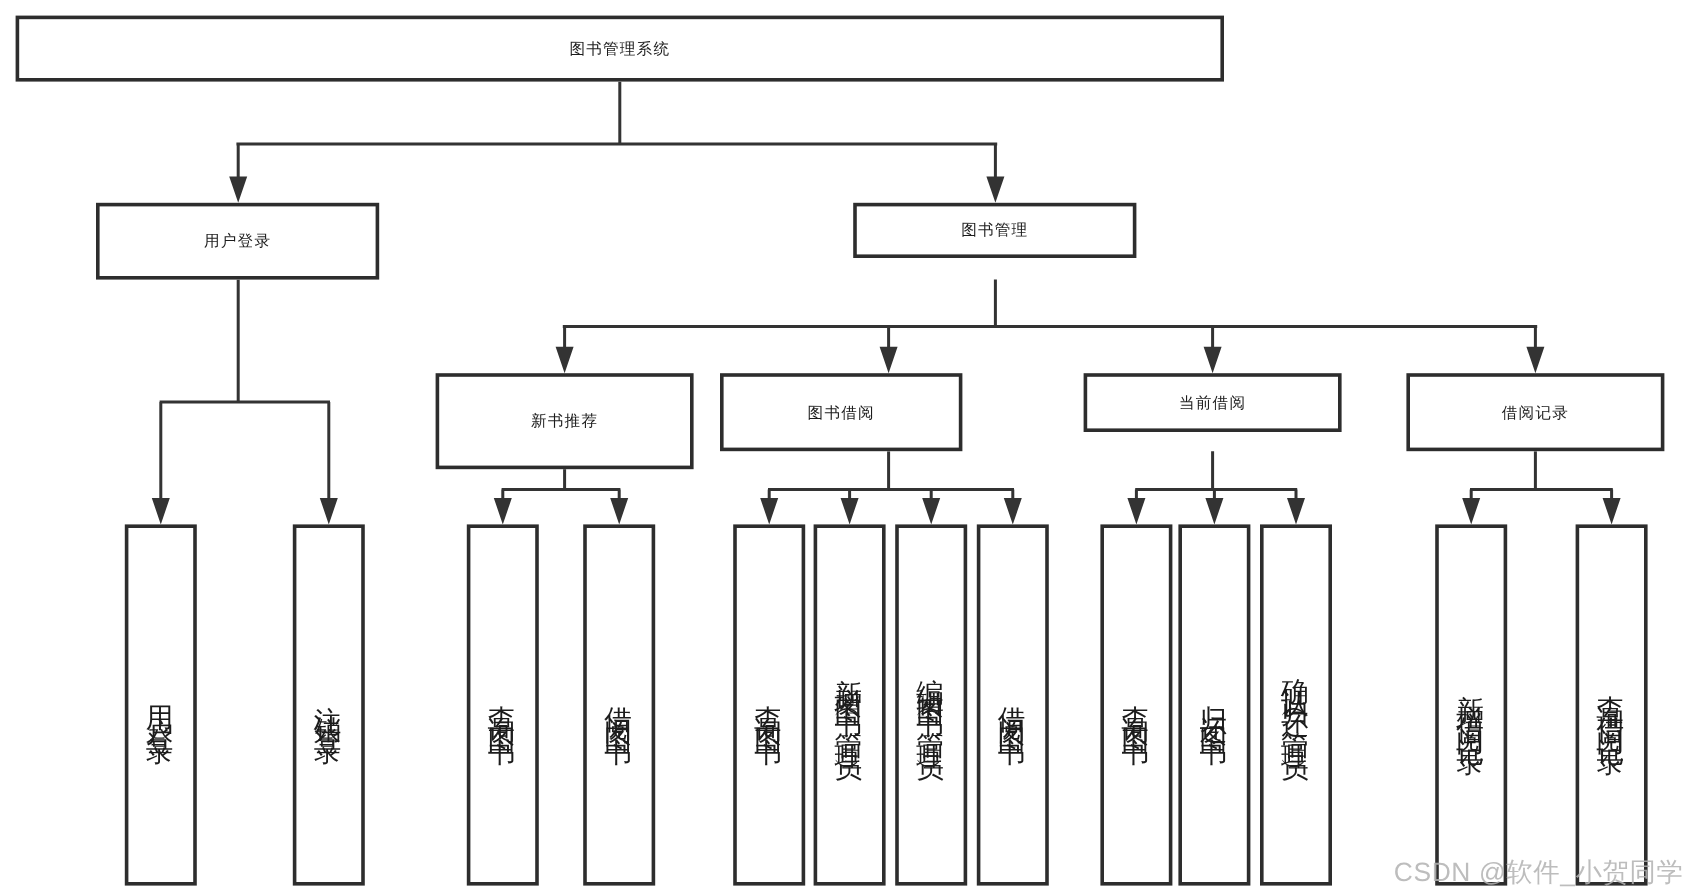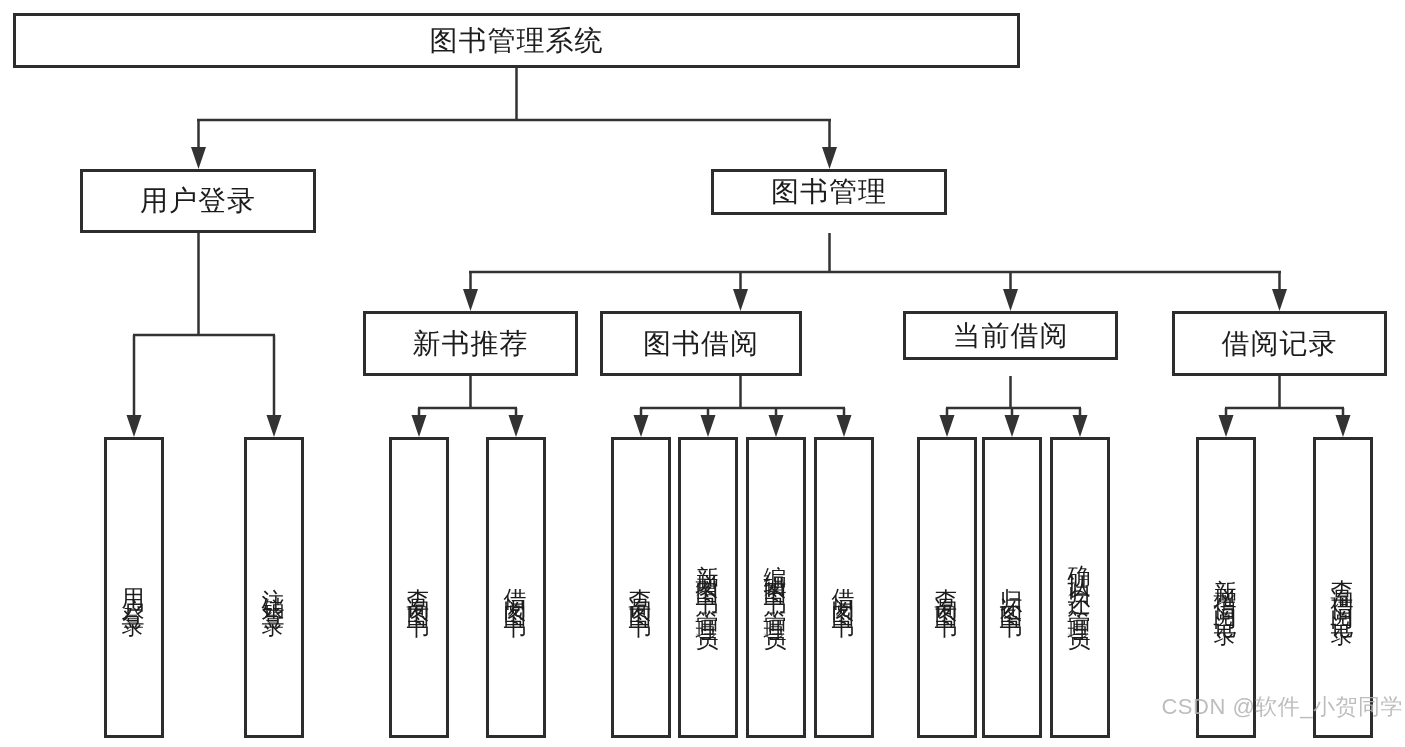"图书管理系统" .box { font-size: 28px -> 13px }
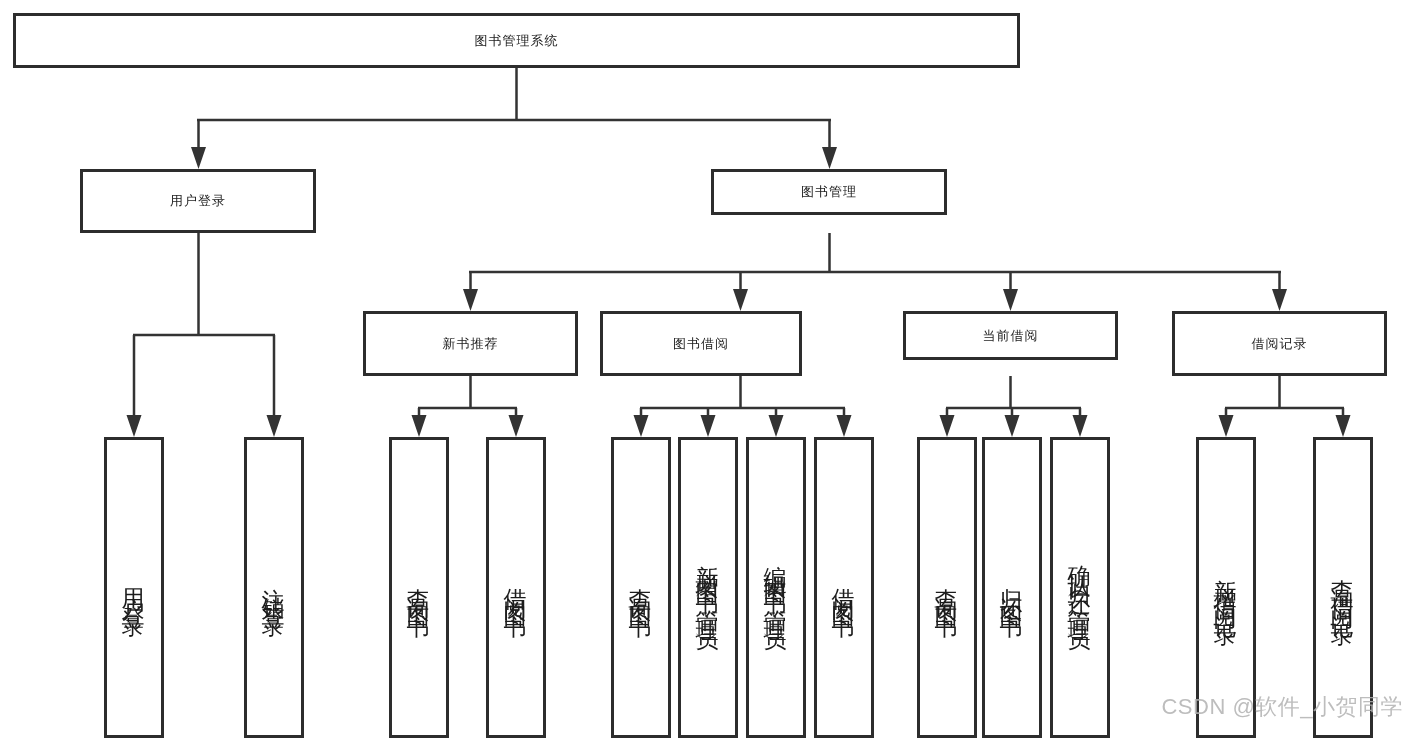"新书推荐" #n-new-book { height: 65px -> 80px }
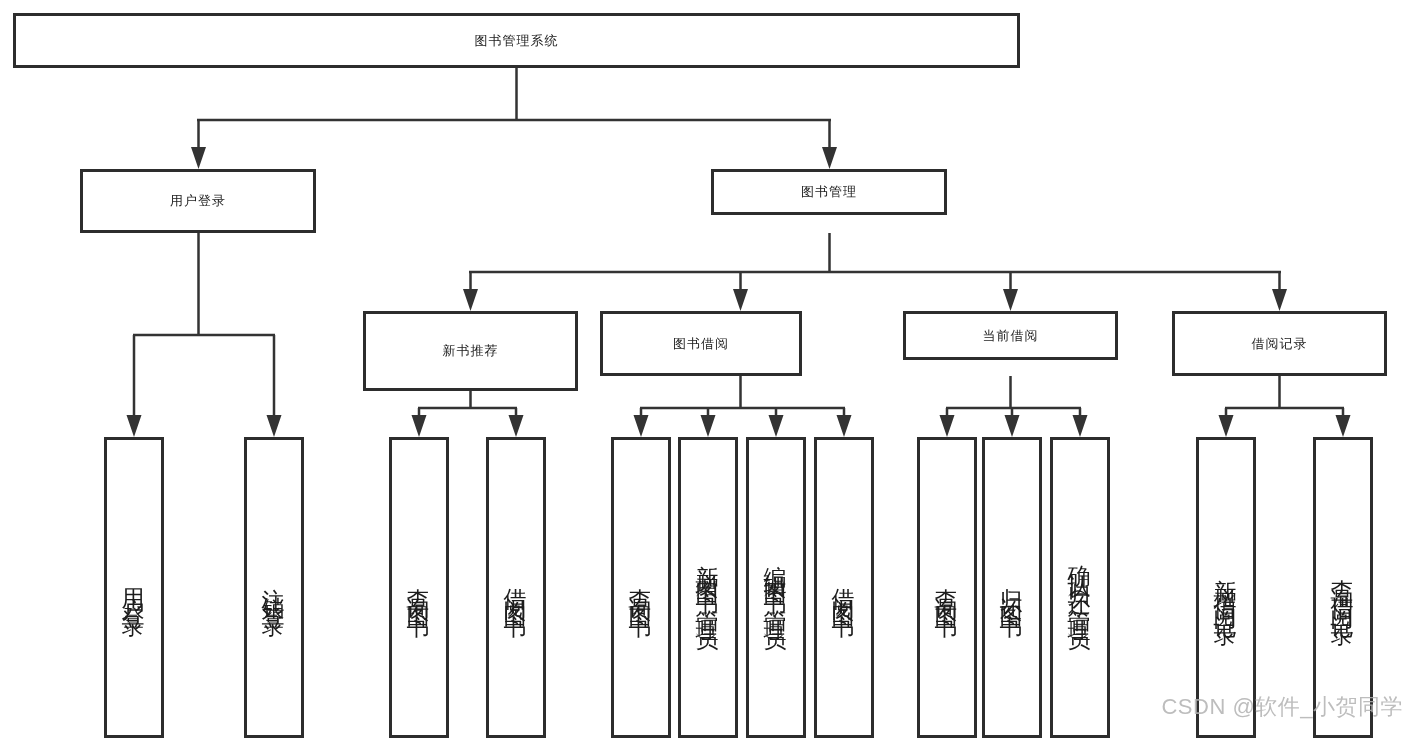"CSDN @软件_小贺同学" .watermark { top: 692px -> 712px }
